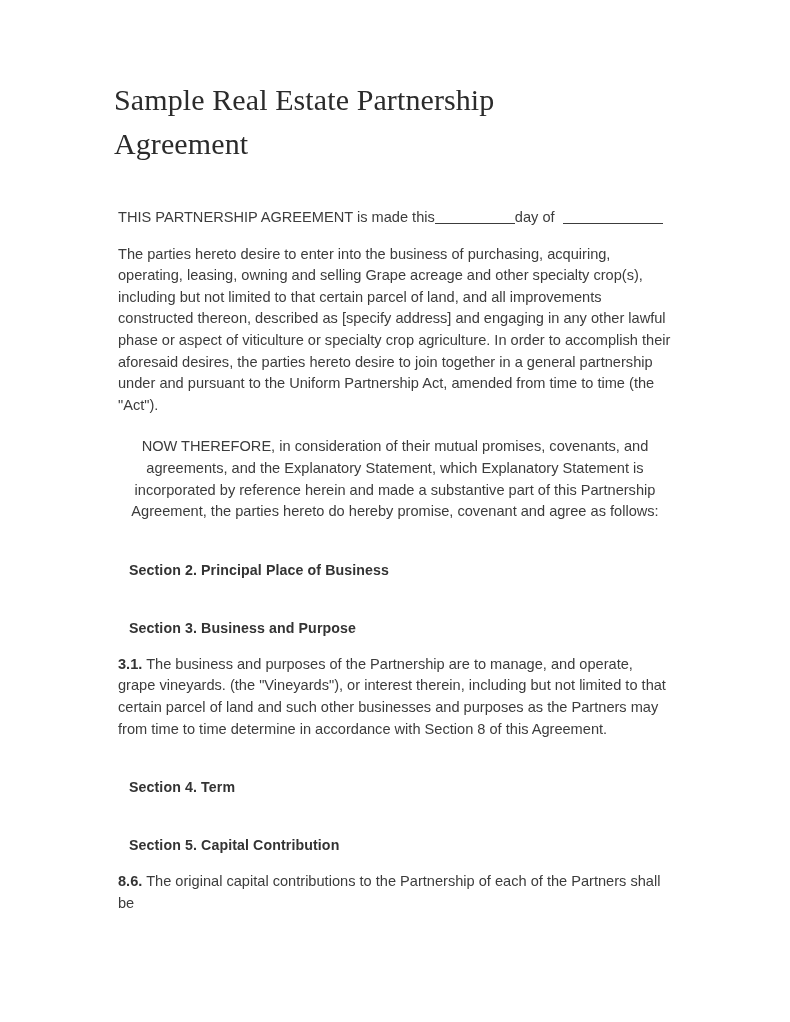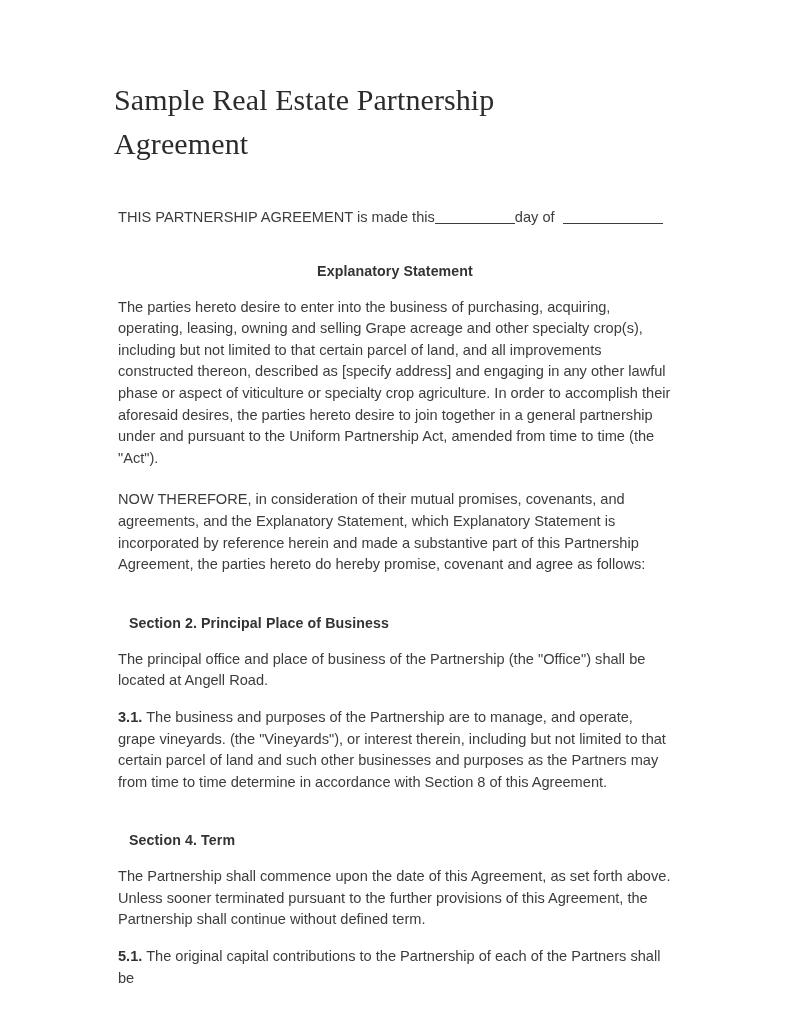"Explanatory Statement" p.center-heading { html: <p>Explanatory Statement</p> -> none }
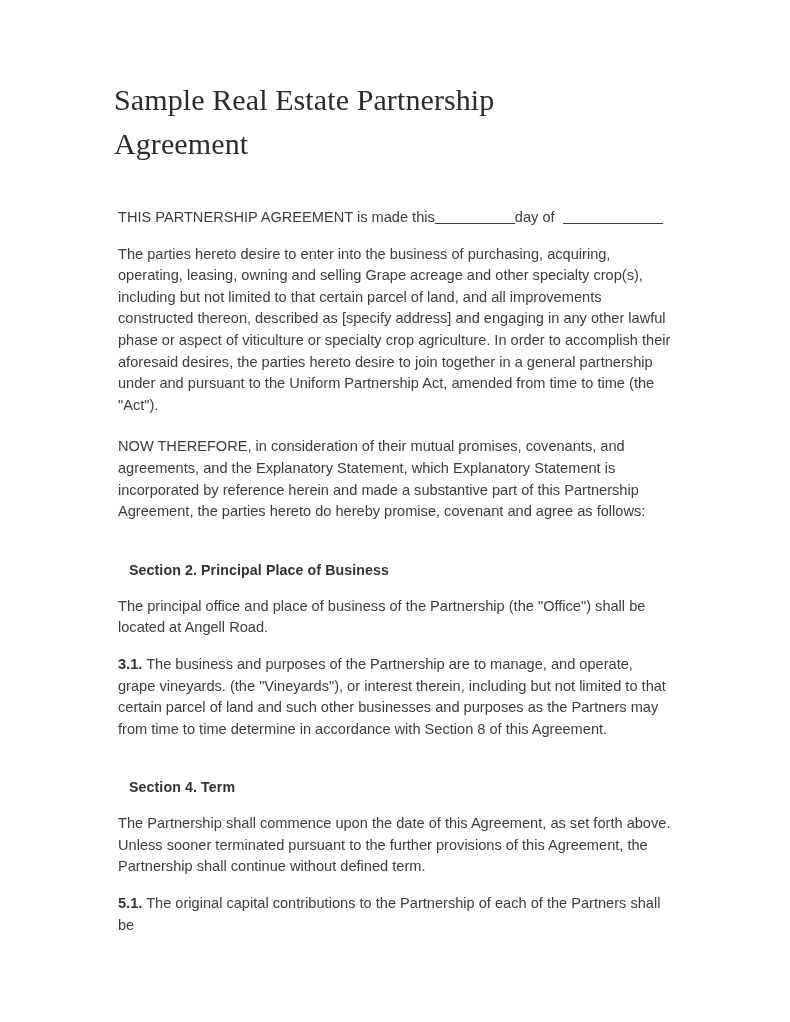"NOW THEREFORE, in consideration of" .para-gap { text-align: none -> center }
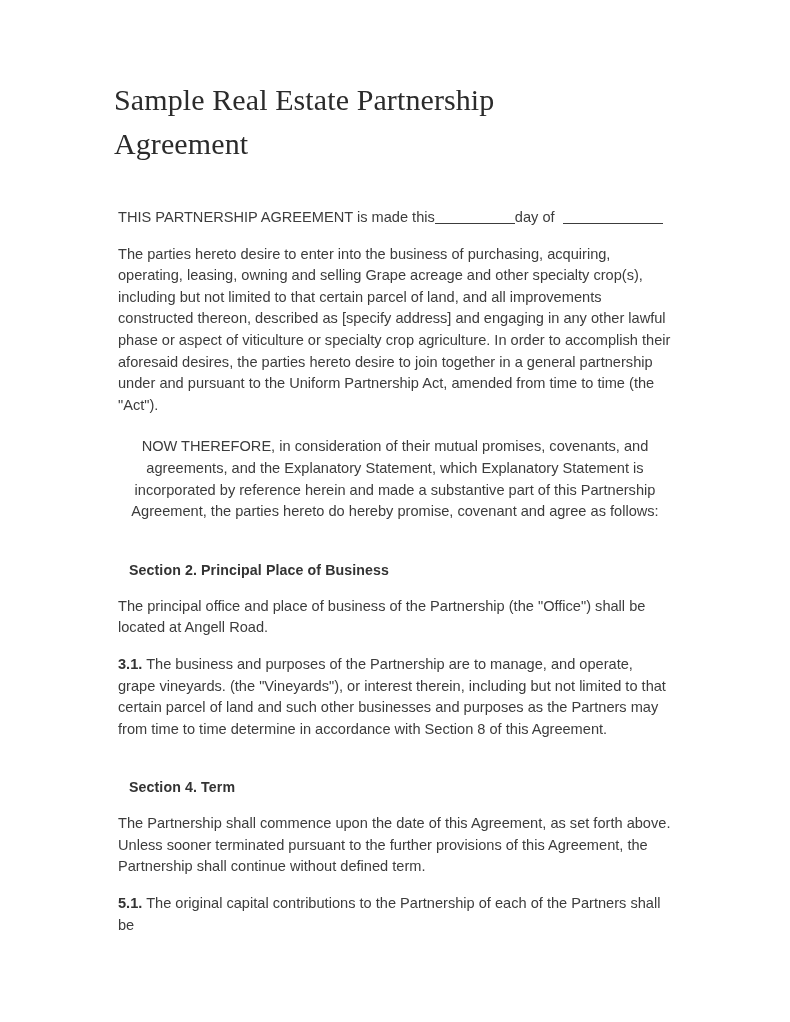"The principal office and place" p.para { html: <p>The principal office and place of business of the Partnership (the "Office") shall be located at Angell Road.</p> -> none }
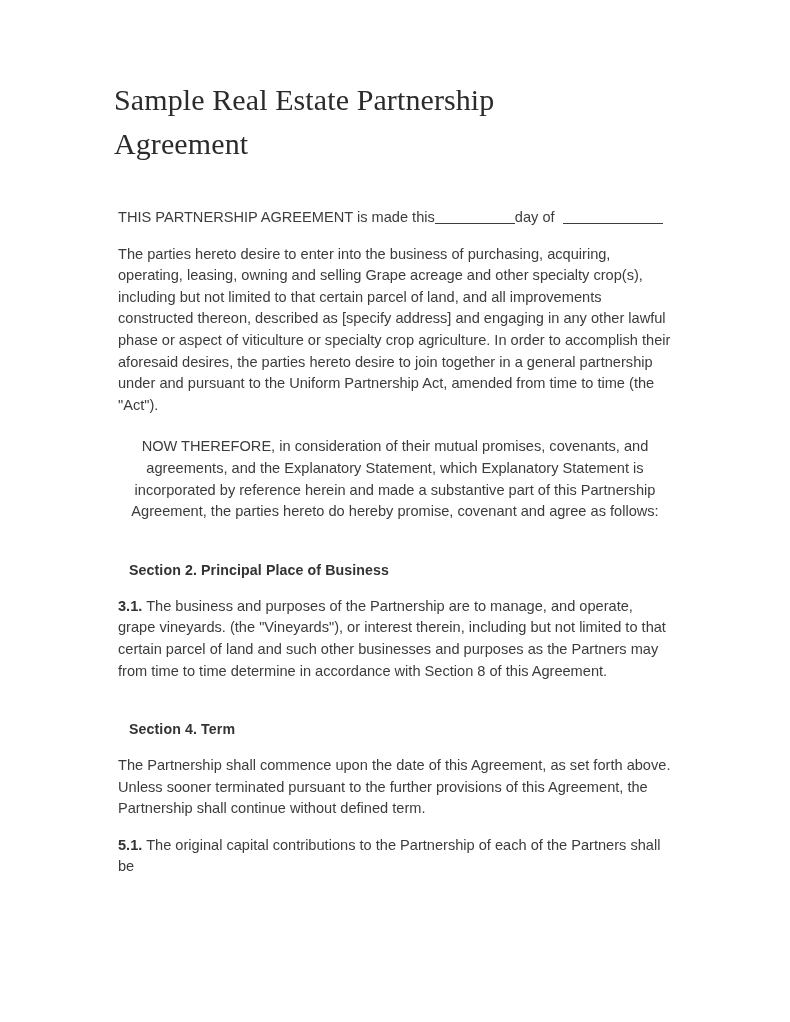"Section 3. Business and Purpose" p.section-heading { html: none -> <p>Section 3. Business and Purpose</p> }
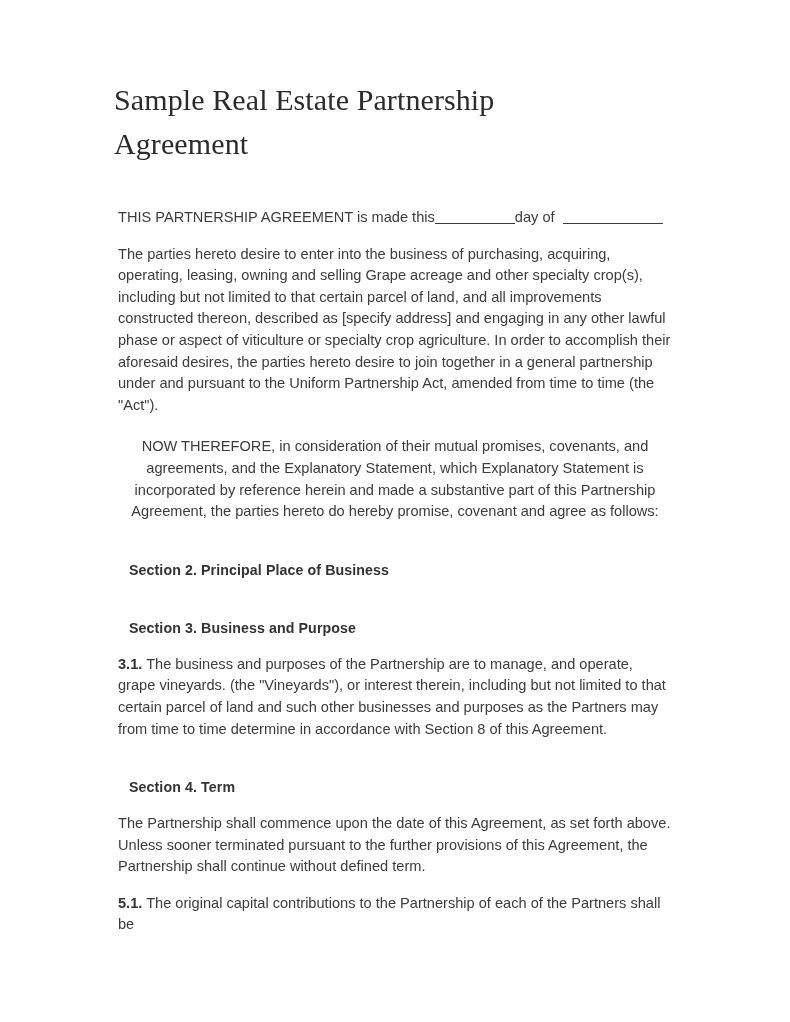"The Partnership shall commence upon" p.para { html: <p>The Partnership shall commence upon the date of this Agreement, as set forth above. Unless sooner terminated pursuant to the further provisions of this Agreement, the Partnership shall continue without defined term.</p> -> none }
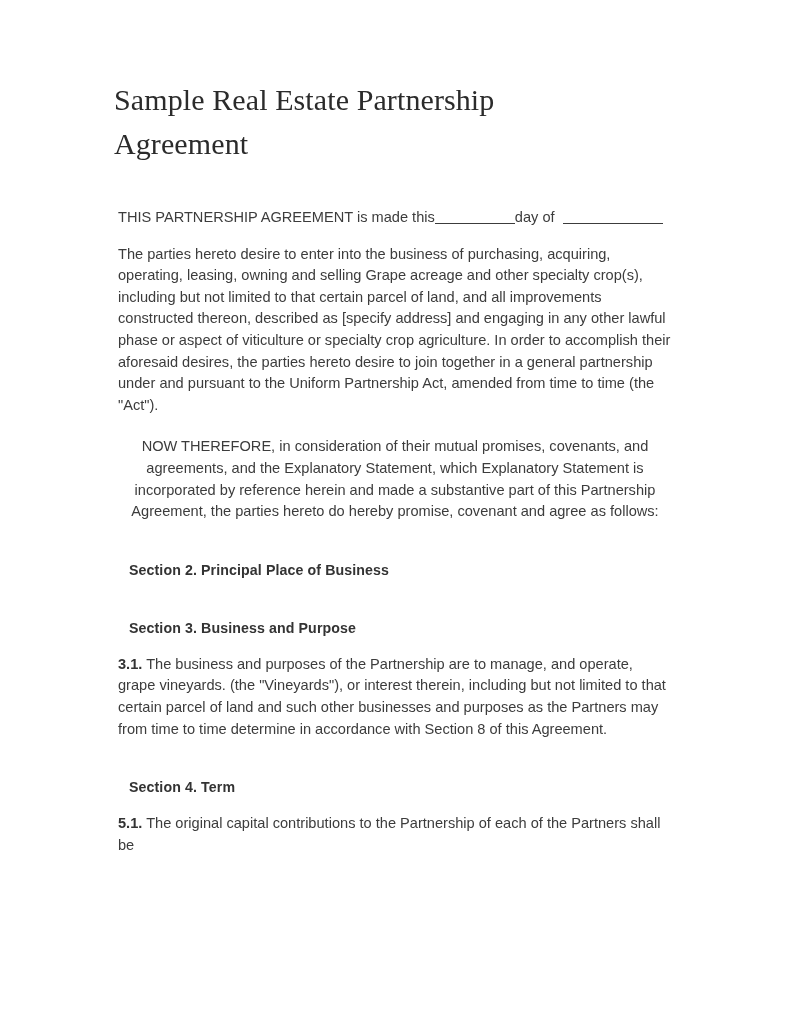"Section 5. Capital Contribution" p.section-heading { html: none -> <p>Section 5. Capital Contribution</p> }
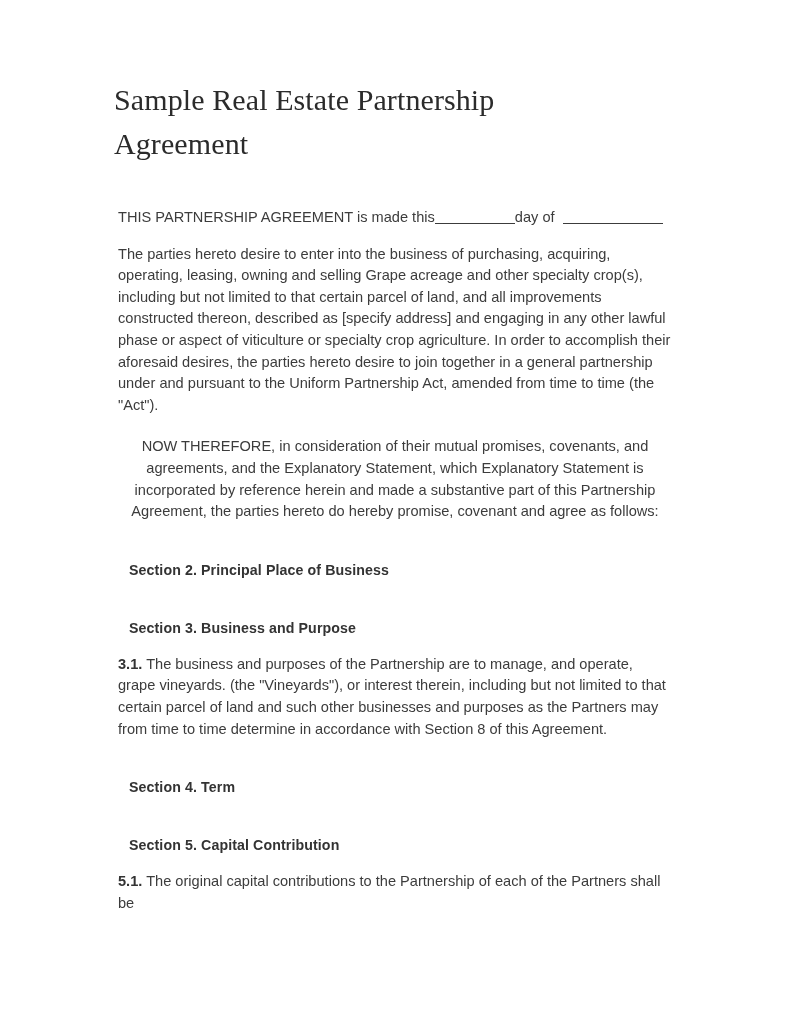"5.1." span.num-prefix { text: 5.1 -> 8.6 }
